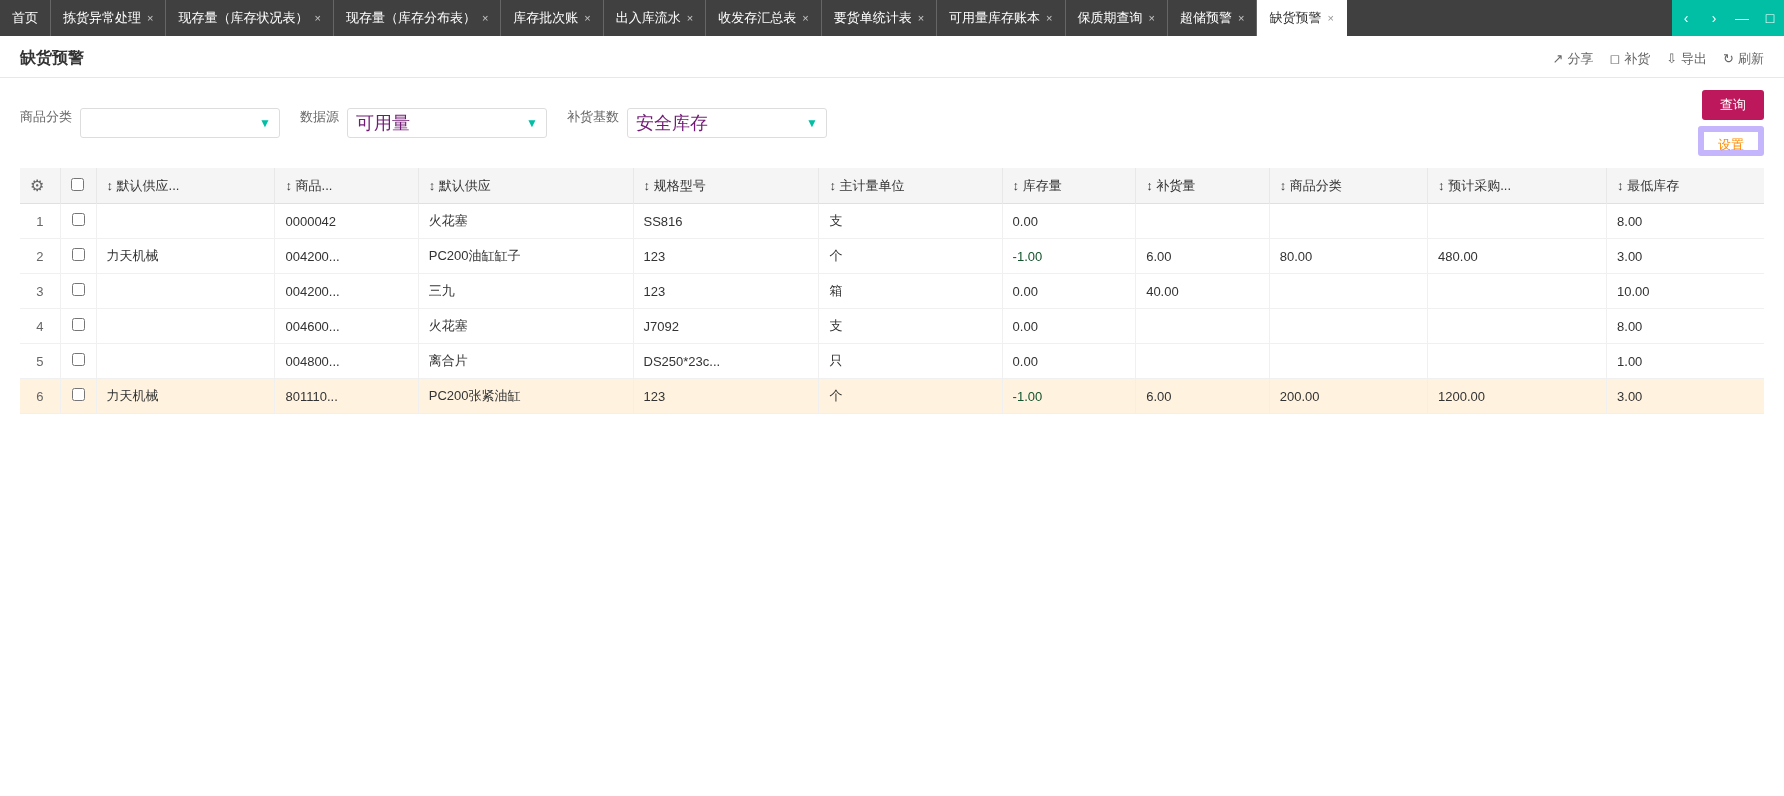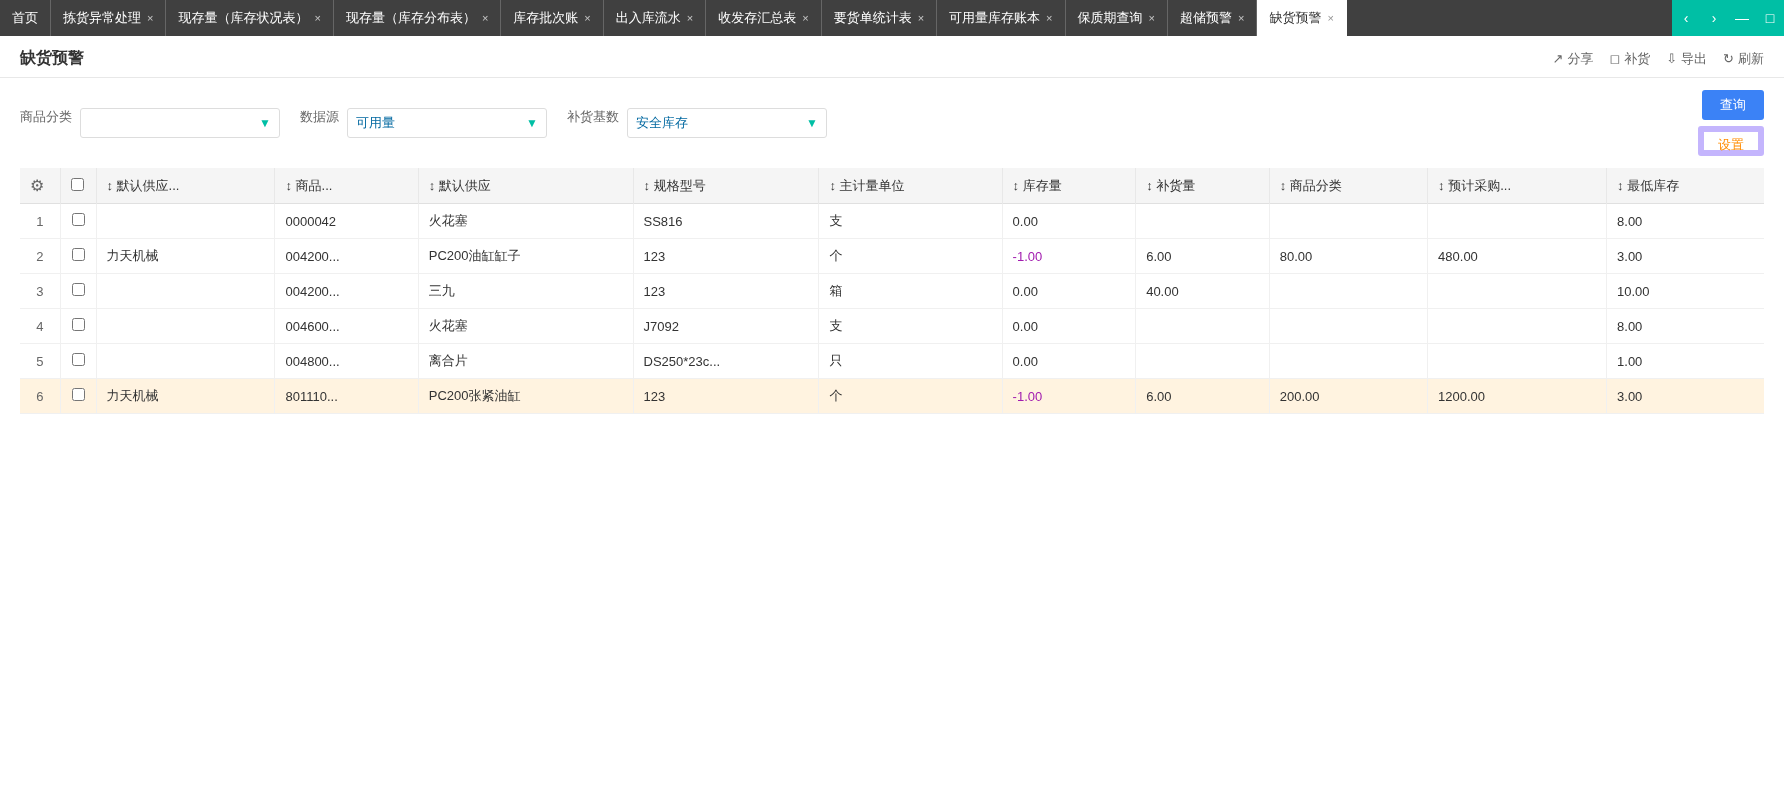"查询" .query-btn { background: #3b82f6 -> #be185d }
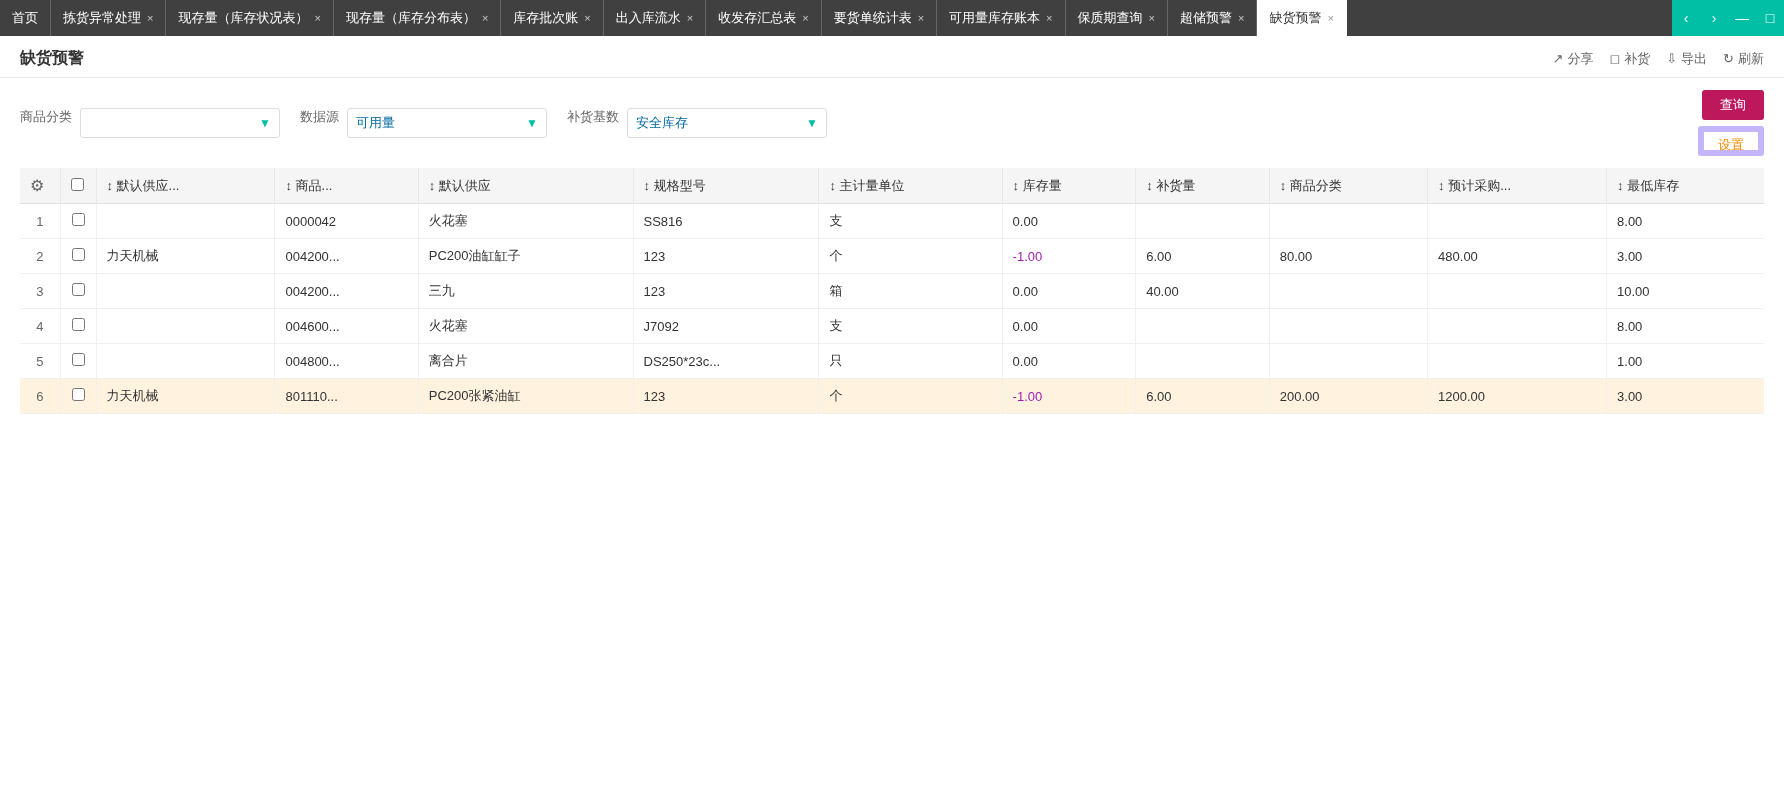"可用量" .filter-value { color: #0369a1 -> #701a75; font-size: 13px -> 18px }
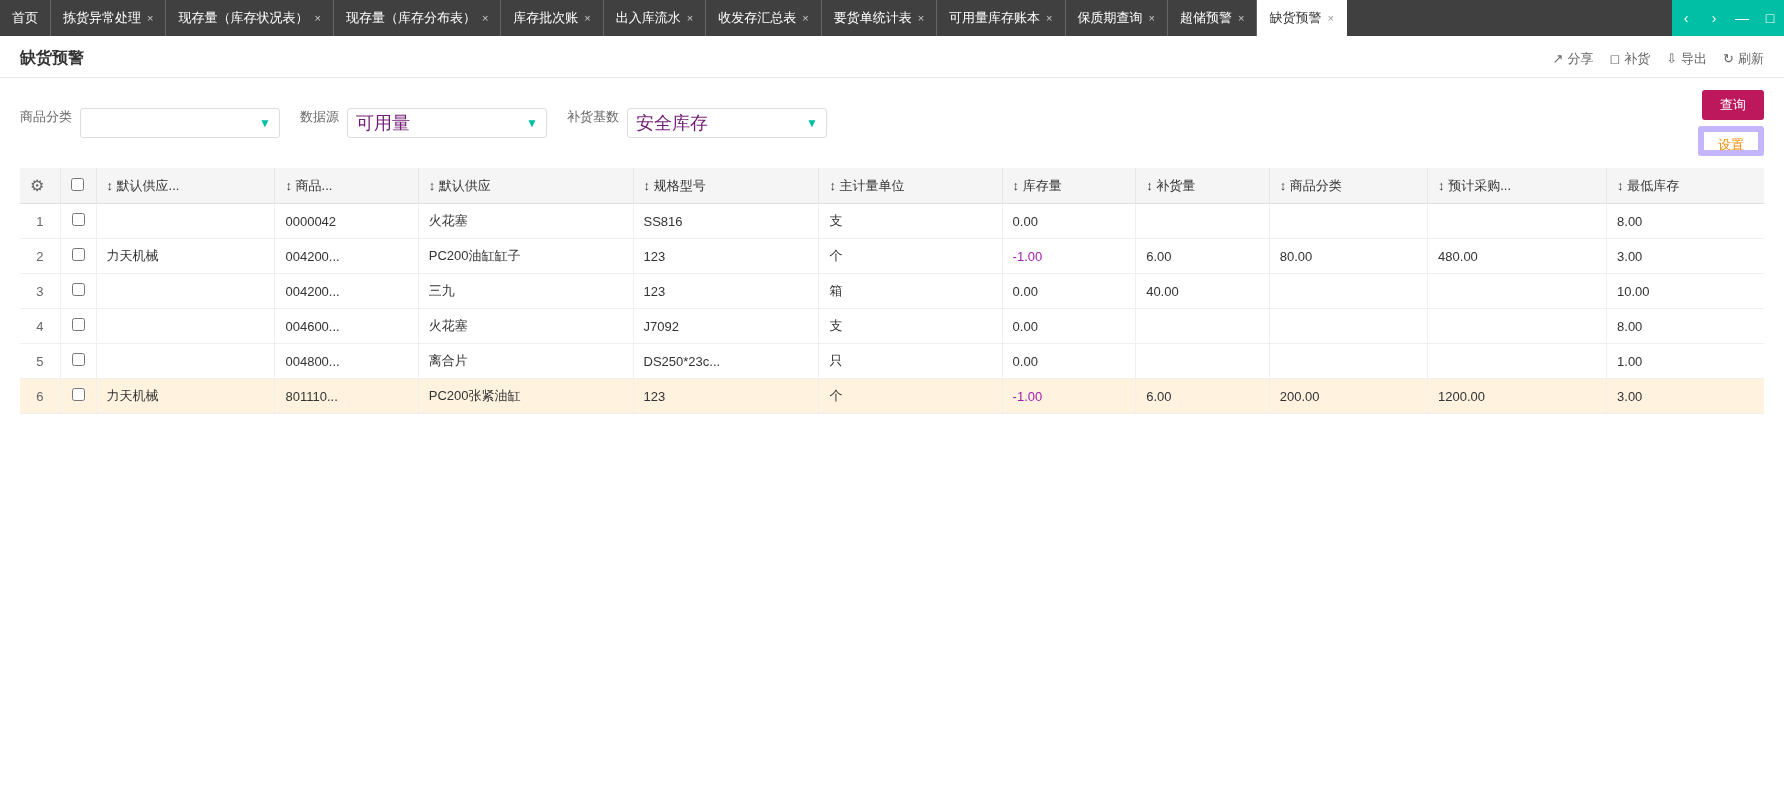"-1.00" .negative { color: #a21caf -> #14532d }
